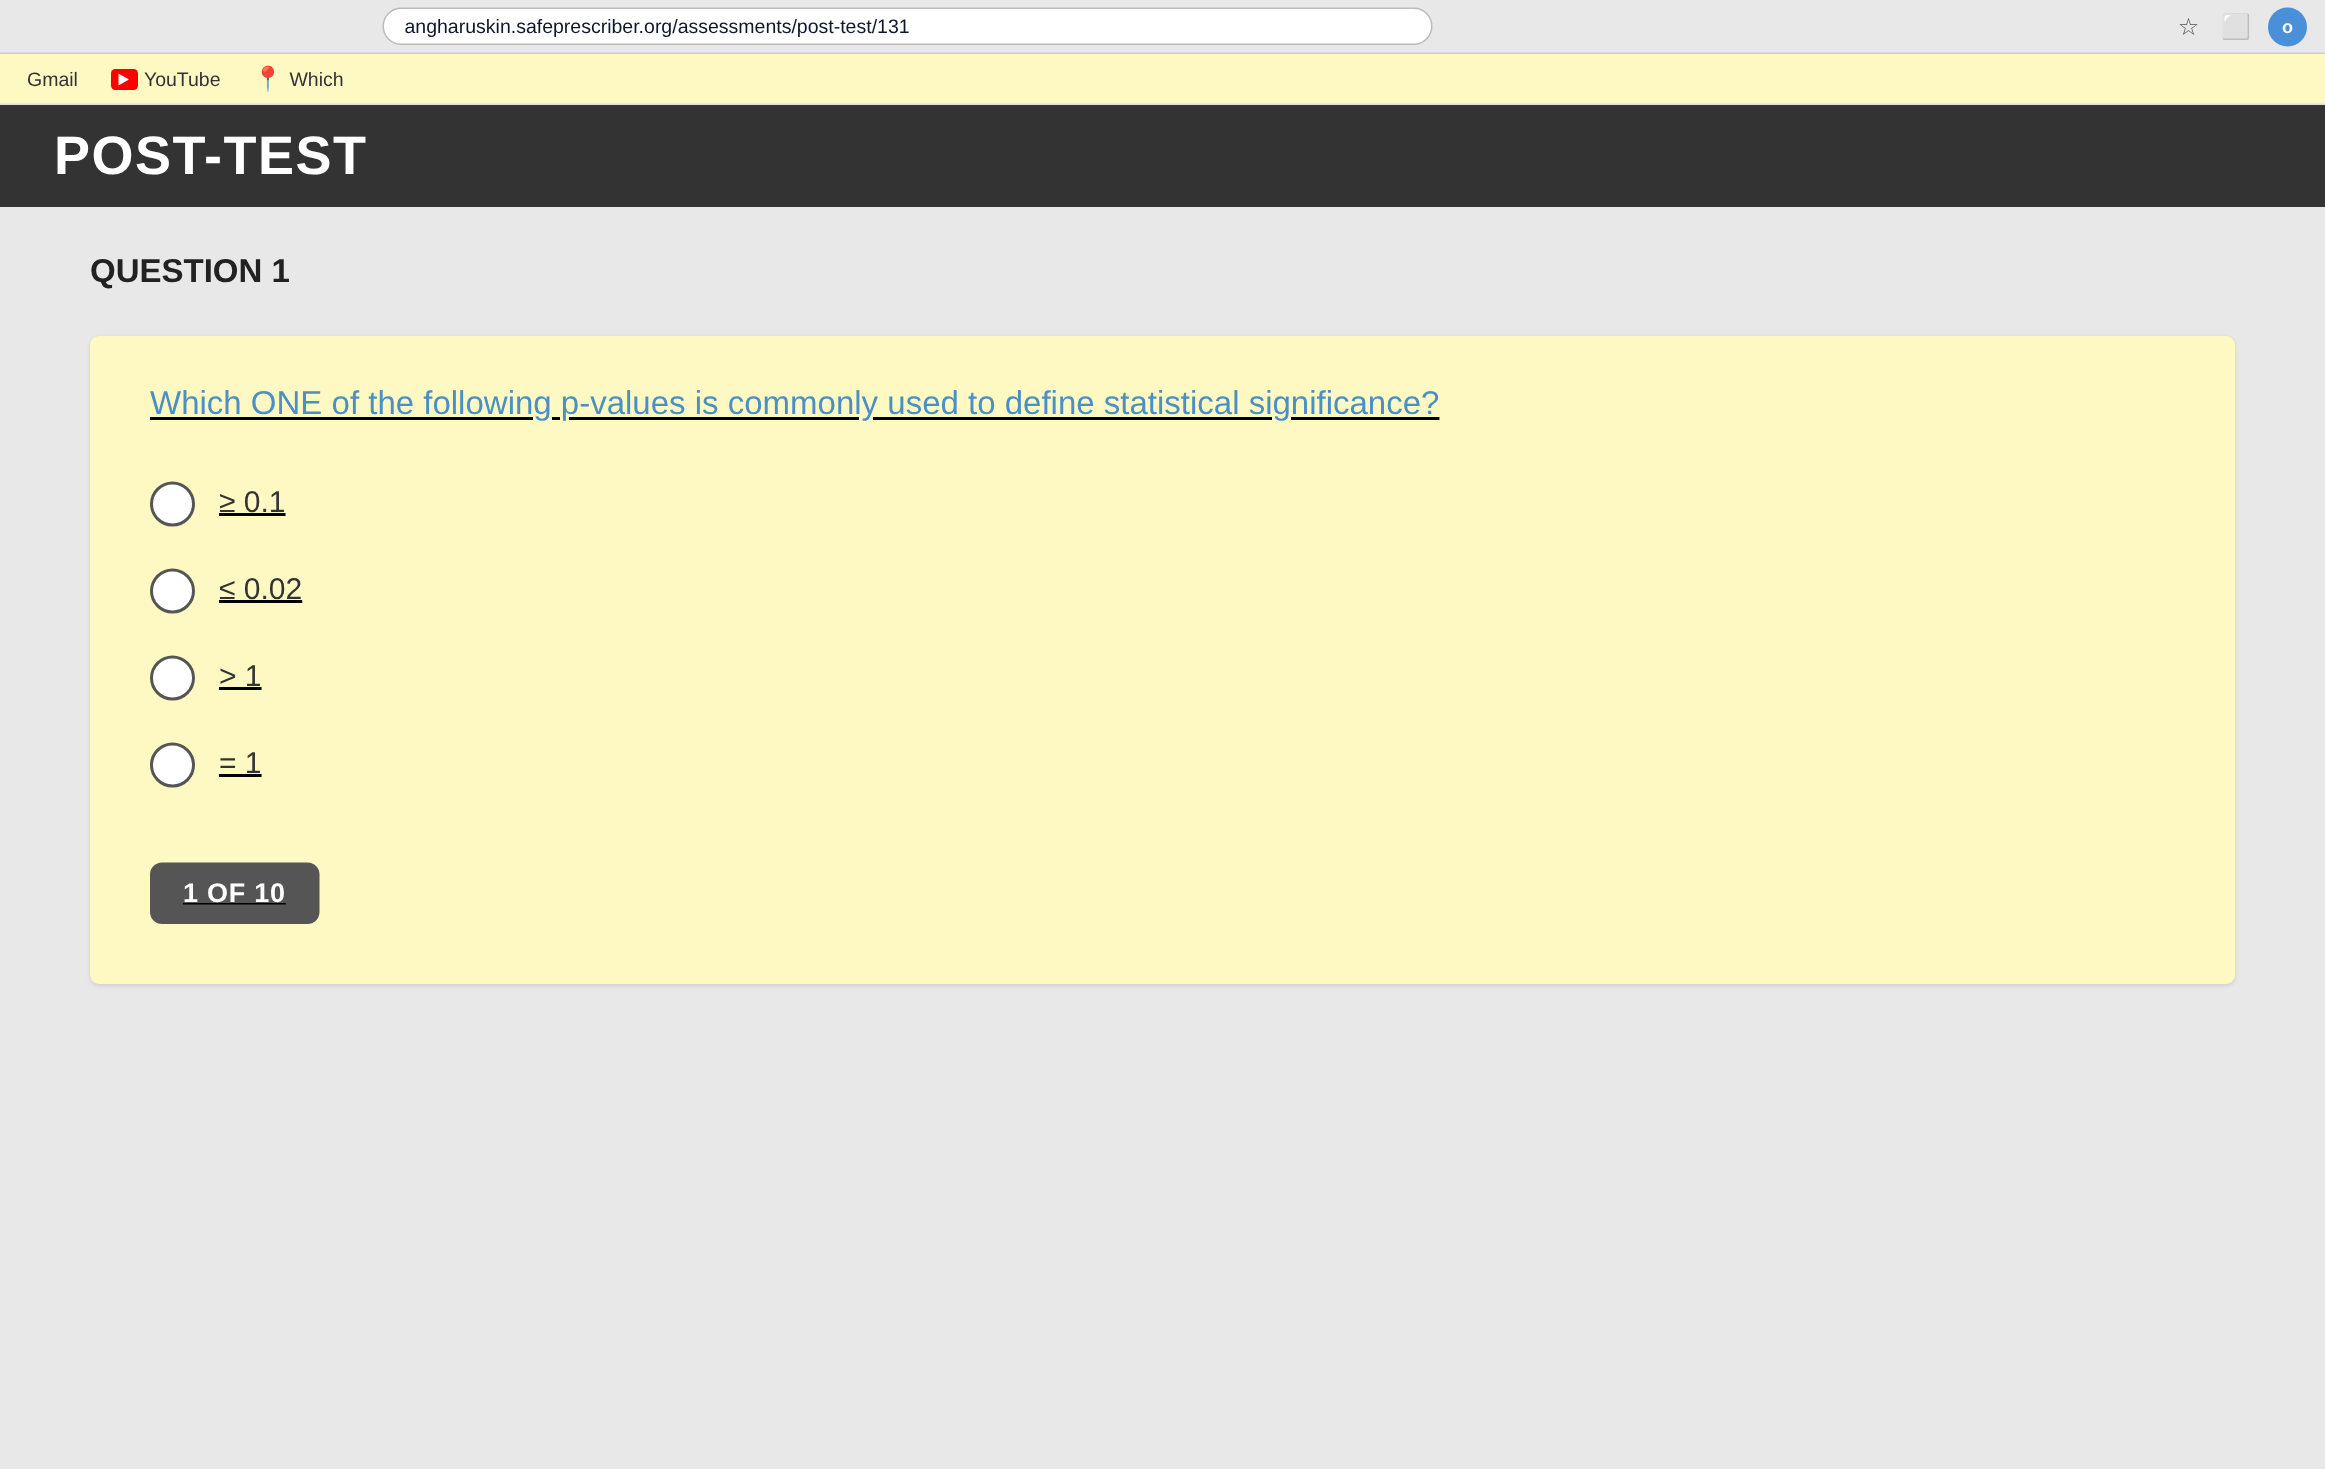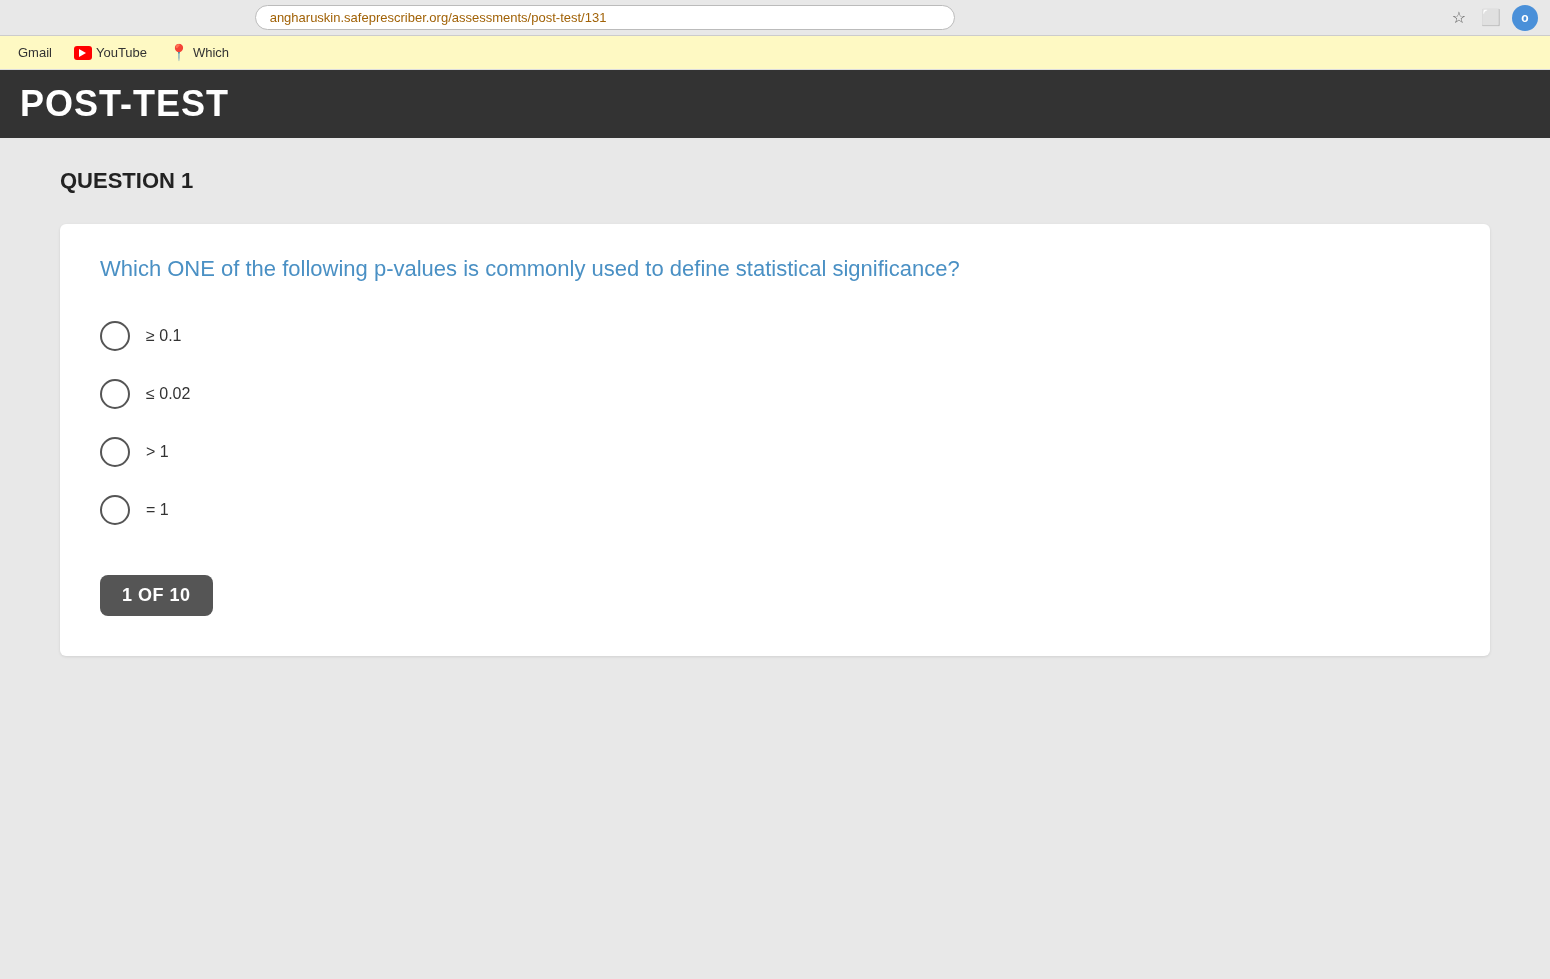"angharuskin.safeprescriber.org/assessmen" .browser-url { color: #a16207 -> #0f172a }
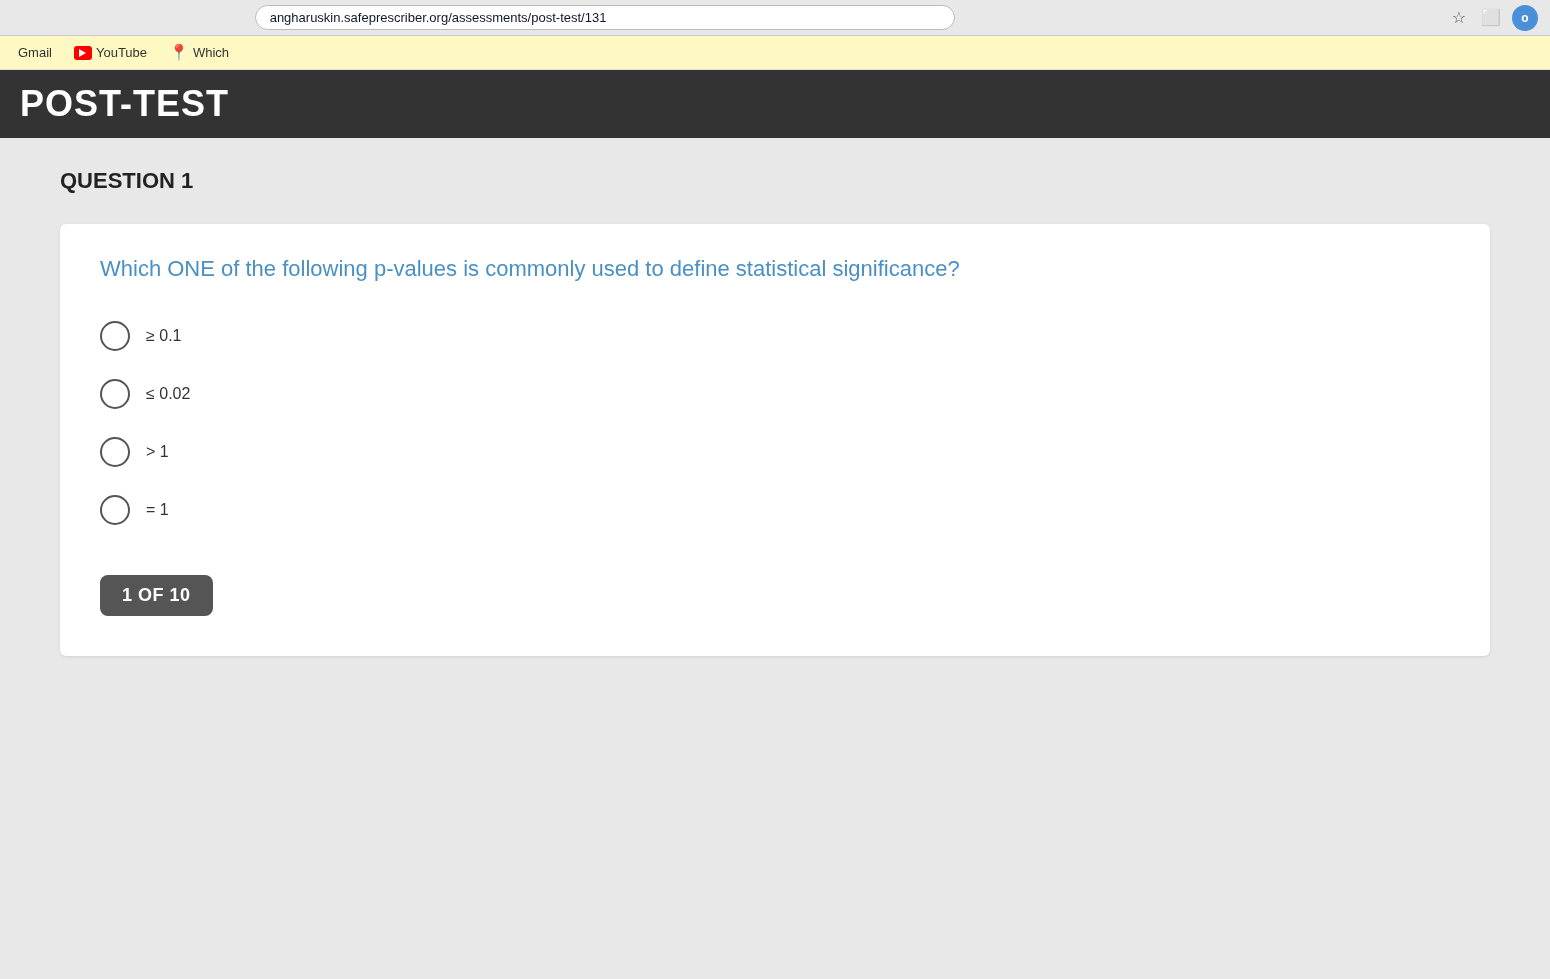"POST-TEST" .post-test-title { margin-left: none -> 16px }
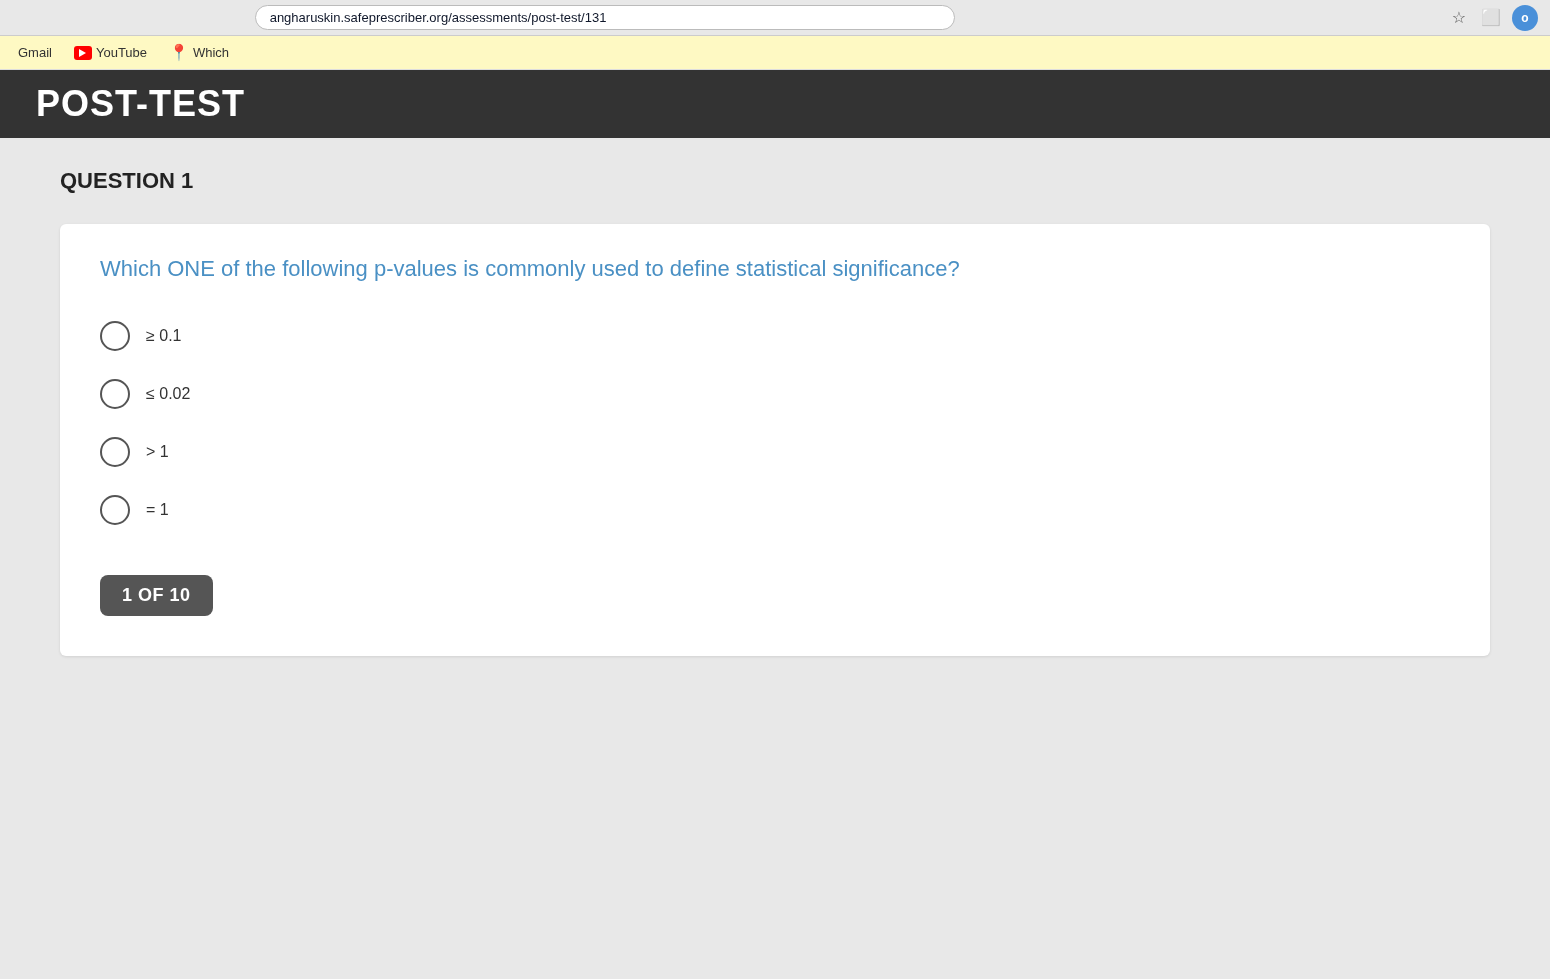"Which ONE of the following" .question-card { background: #ffffff -> #fef9c3; text-decoration: none -> underline }
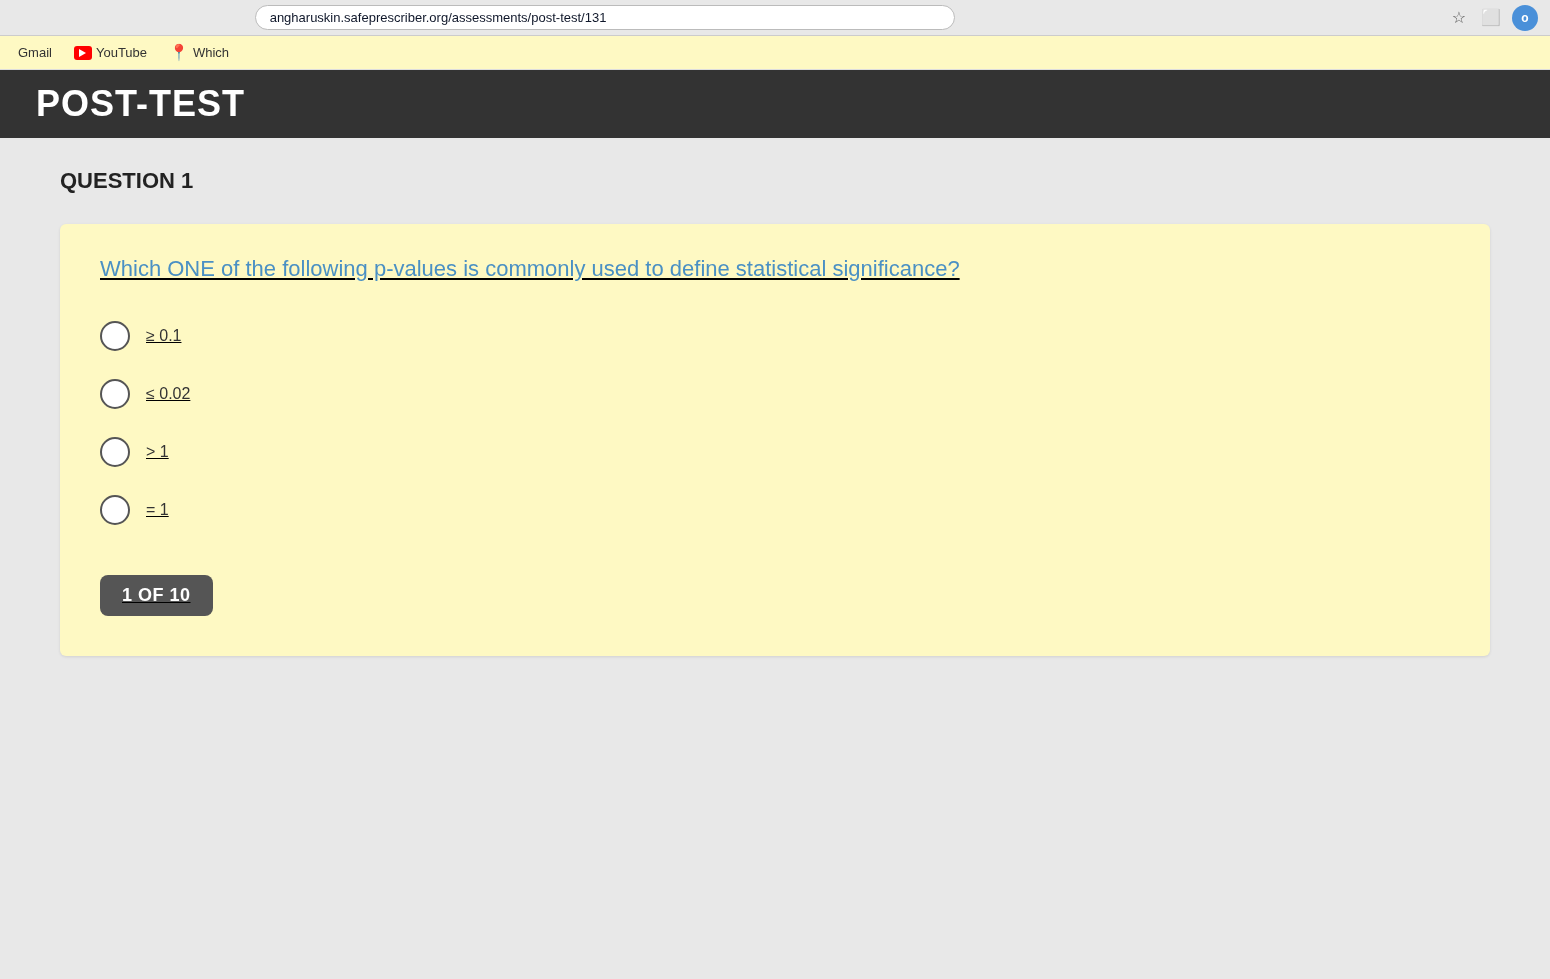"≥ 0.1" .answer-text { font-size: 16px -> 20px }
